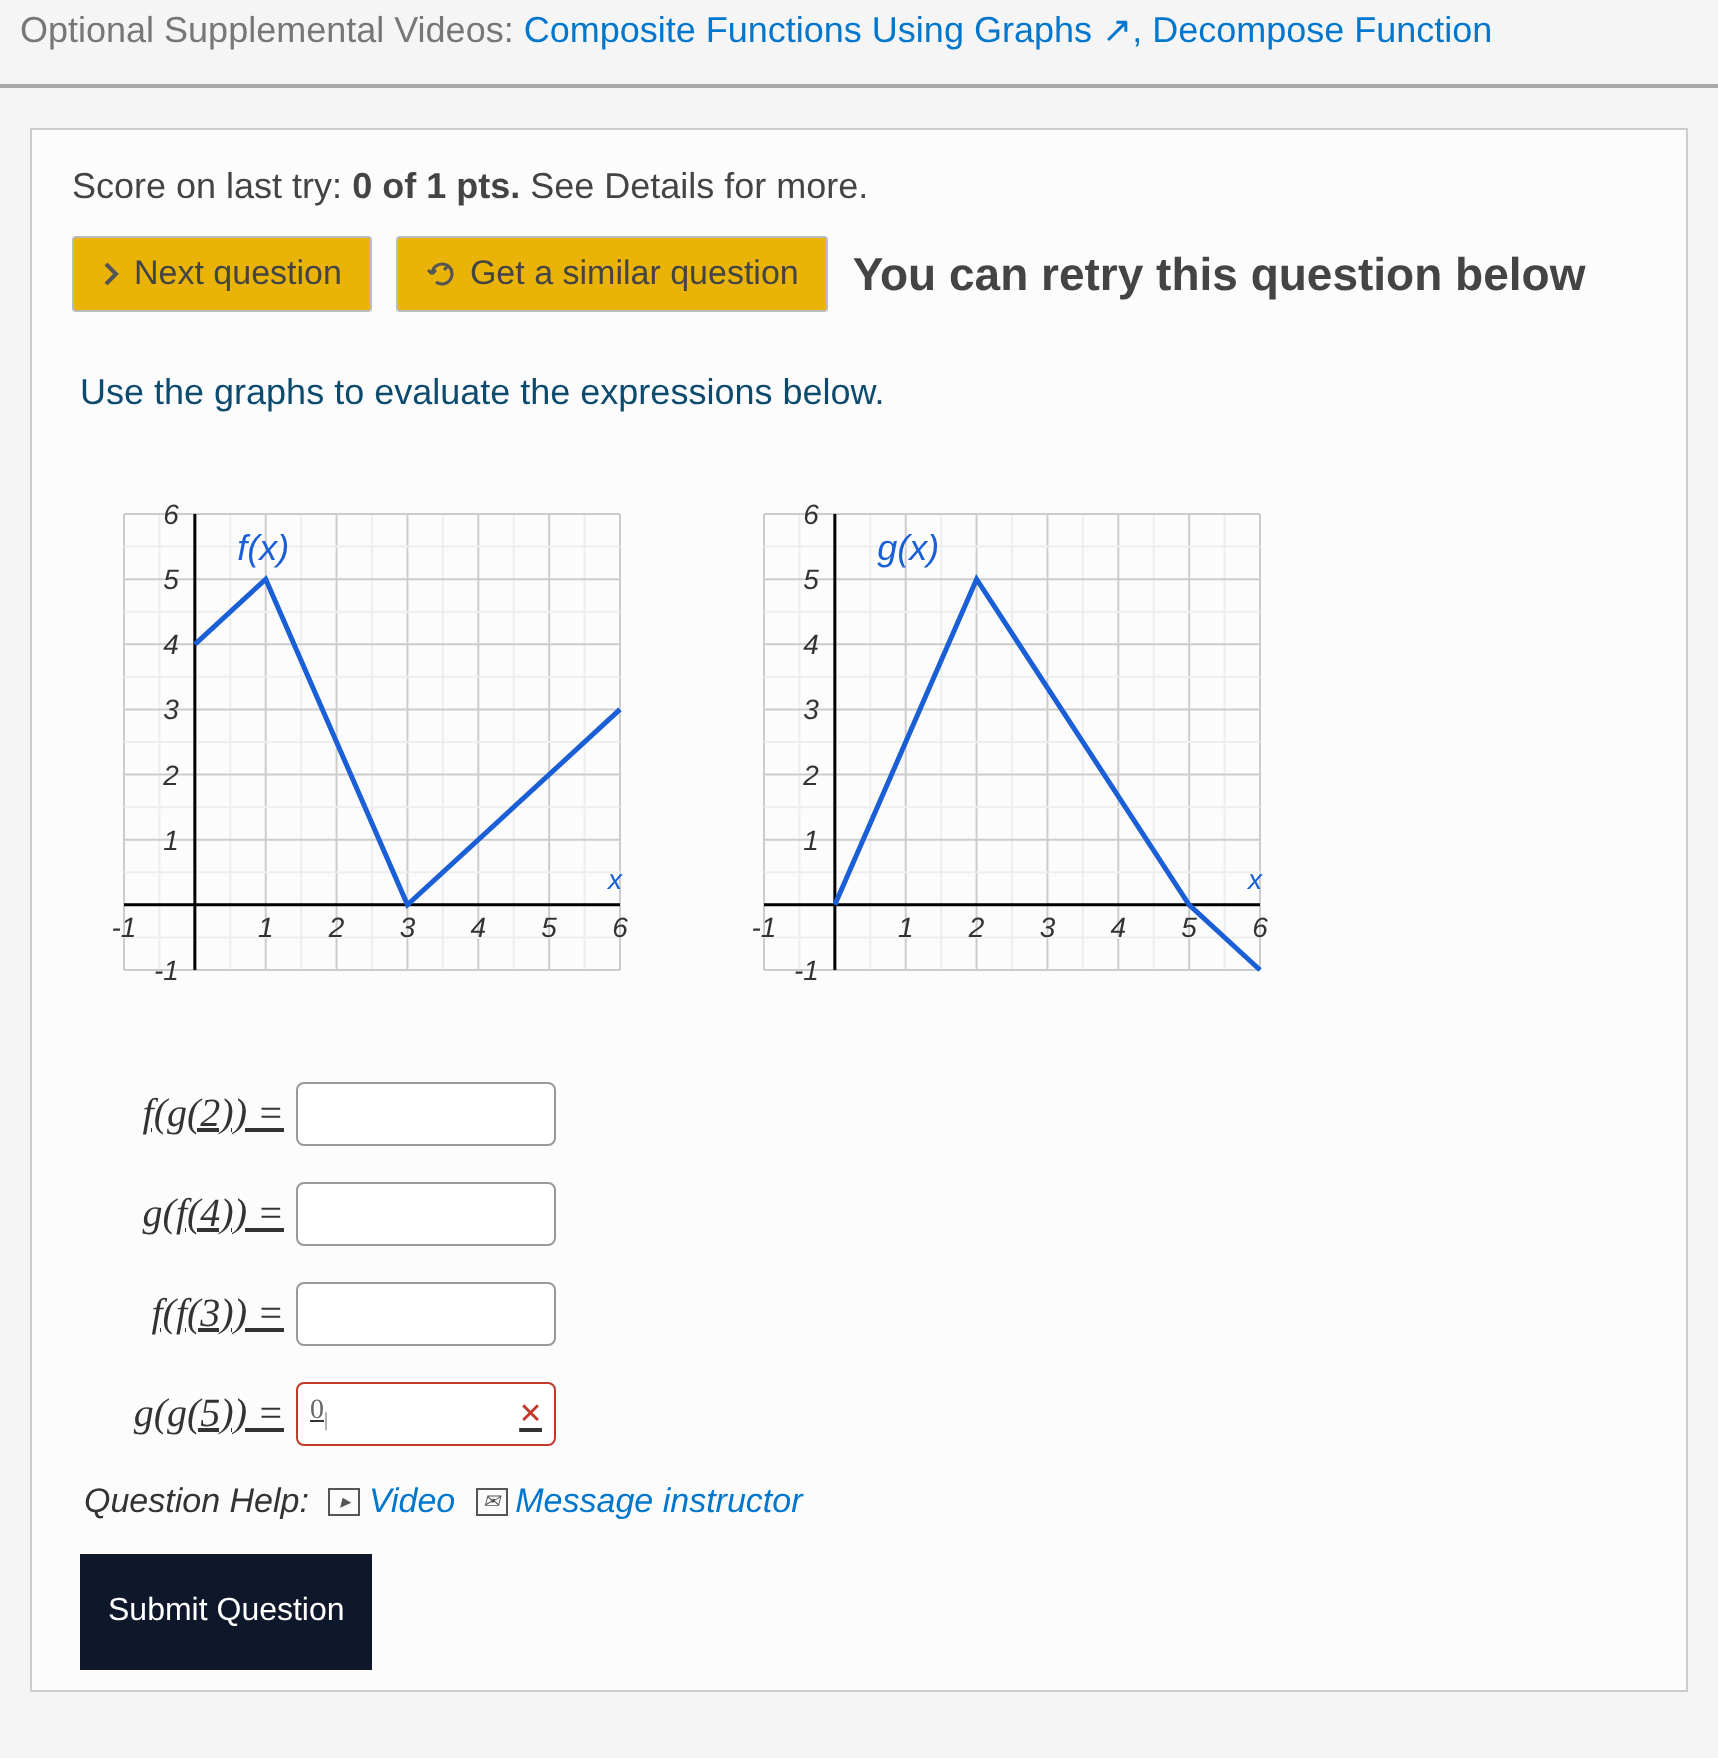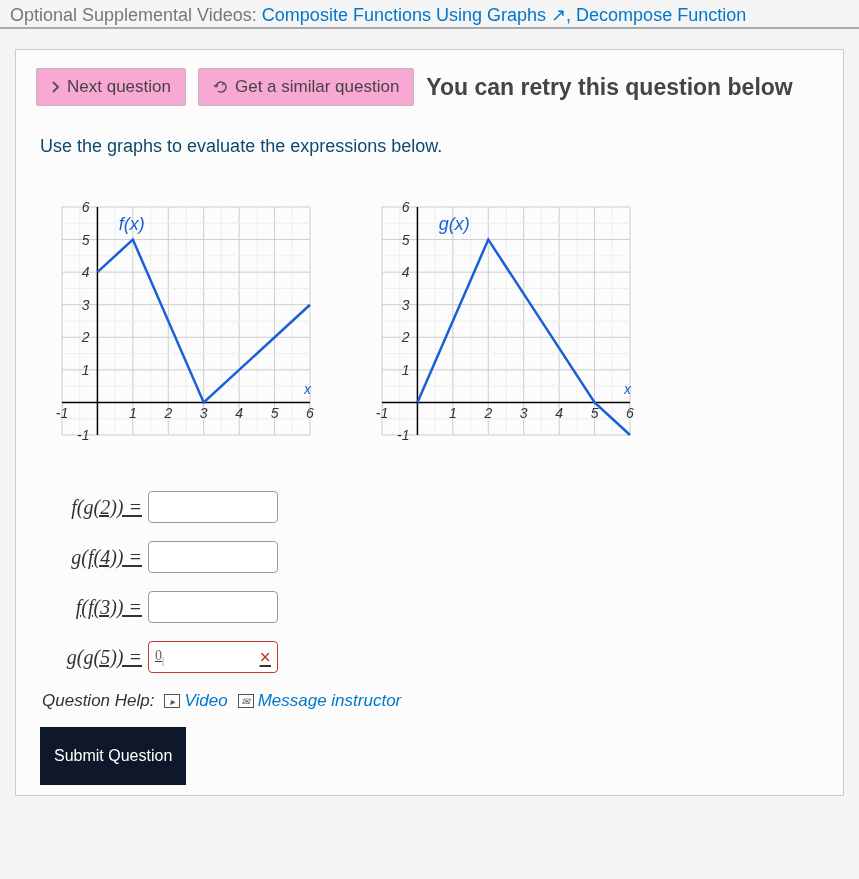"Optional Supplemental Videos: Composite" .top-bar { padding: 4px 10px 1px 10px -> 4px 10px 16px 10px }
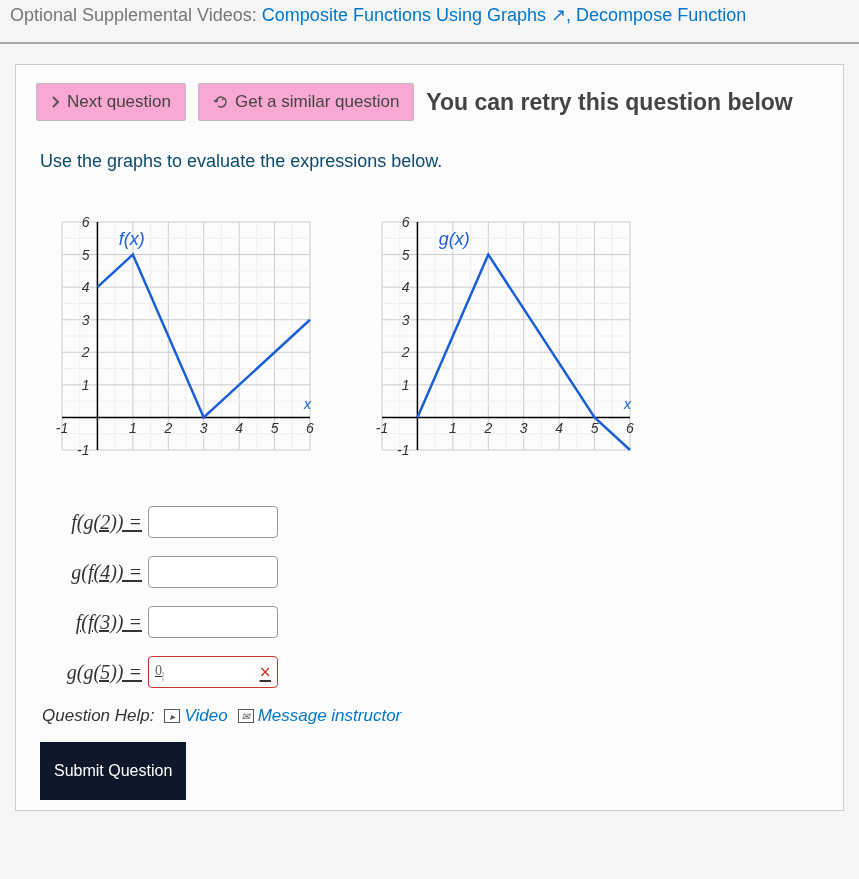"Score on last try: 0" div.score-line { html: none -> <div> <span>Score on last try:</span> <span>0 of 1 pts.</span> <span>See Details for more.</span> </div> }
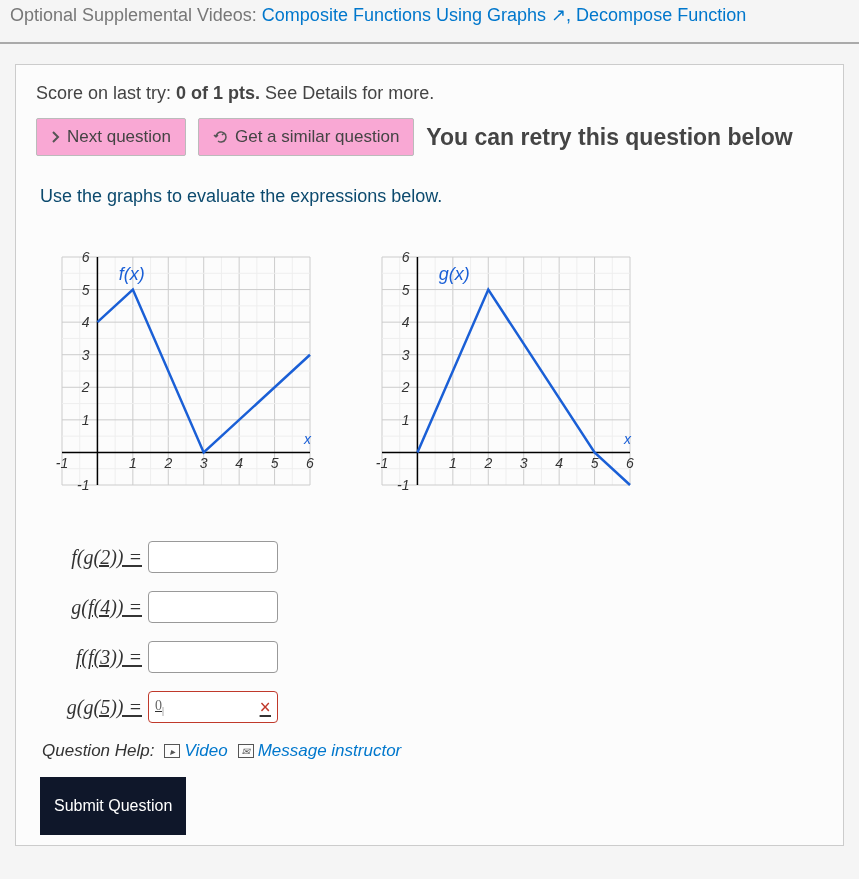"Next question" .btn { background: #f9a8d4 -> #eab308 }
